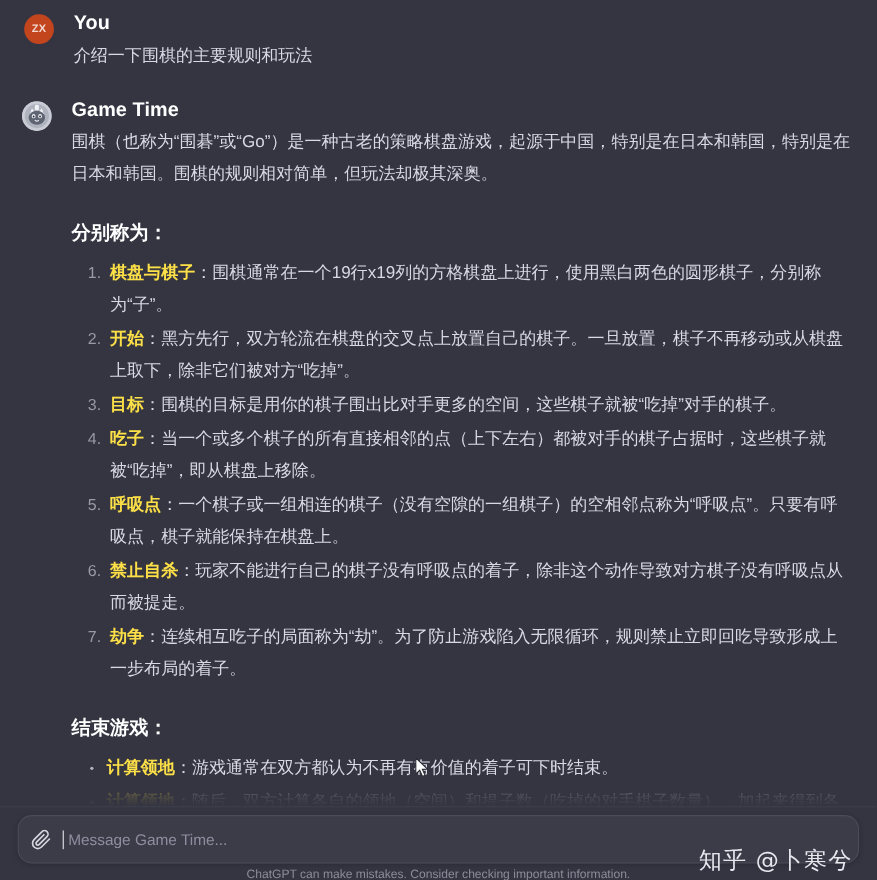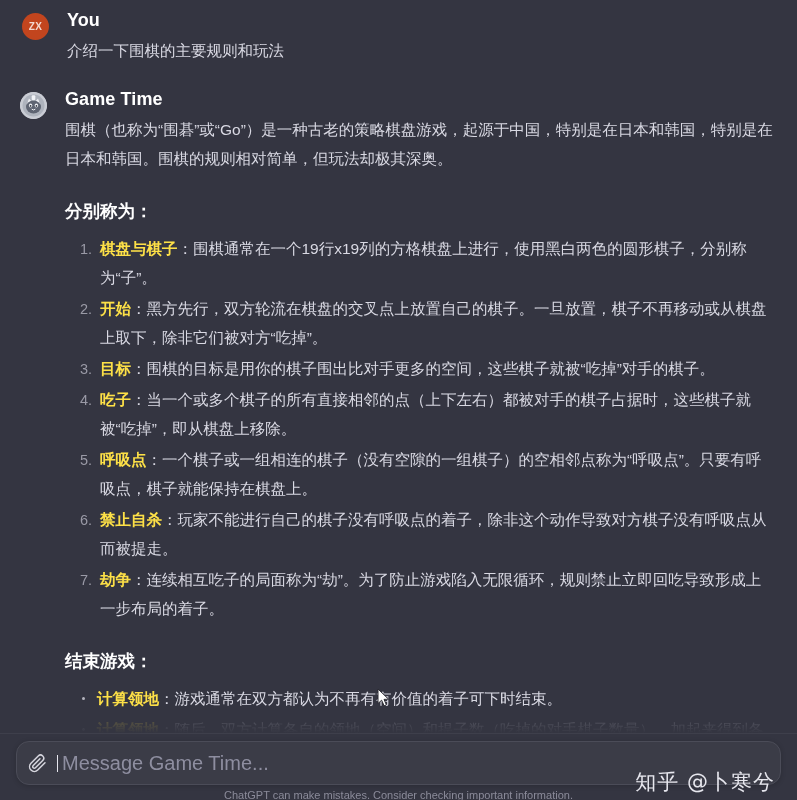"Message Game Time..." #msg-input { font-size: 20px -> 14px }
